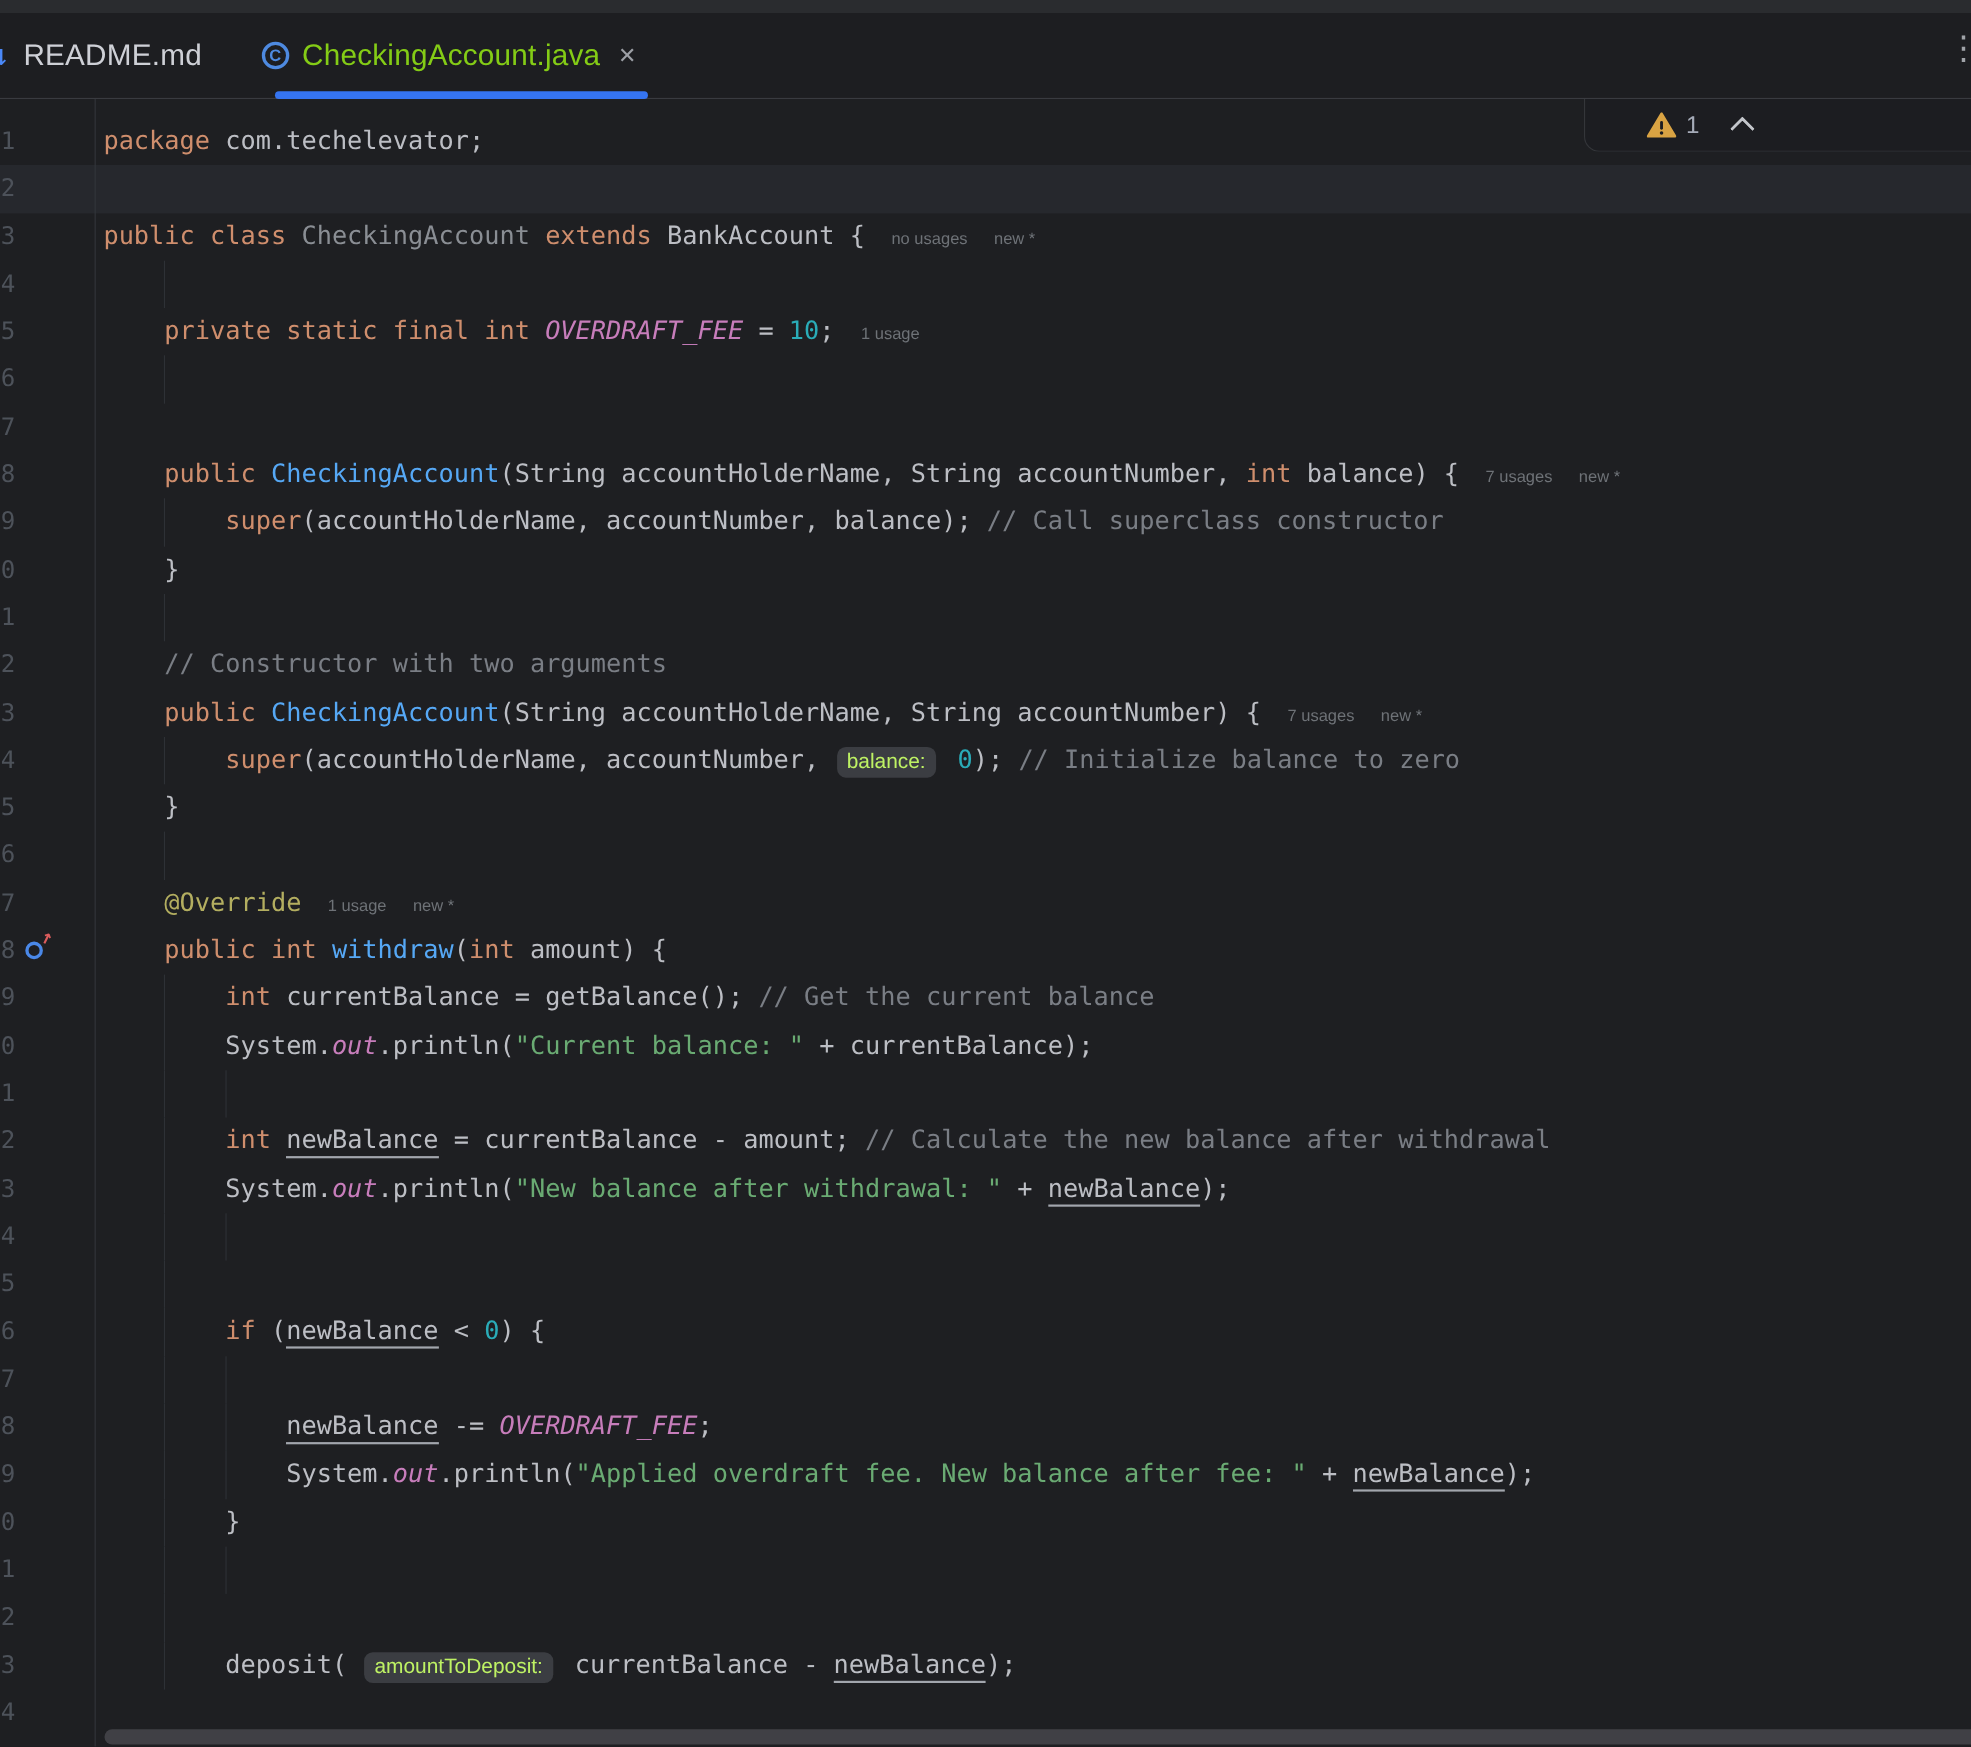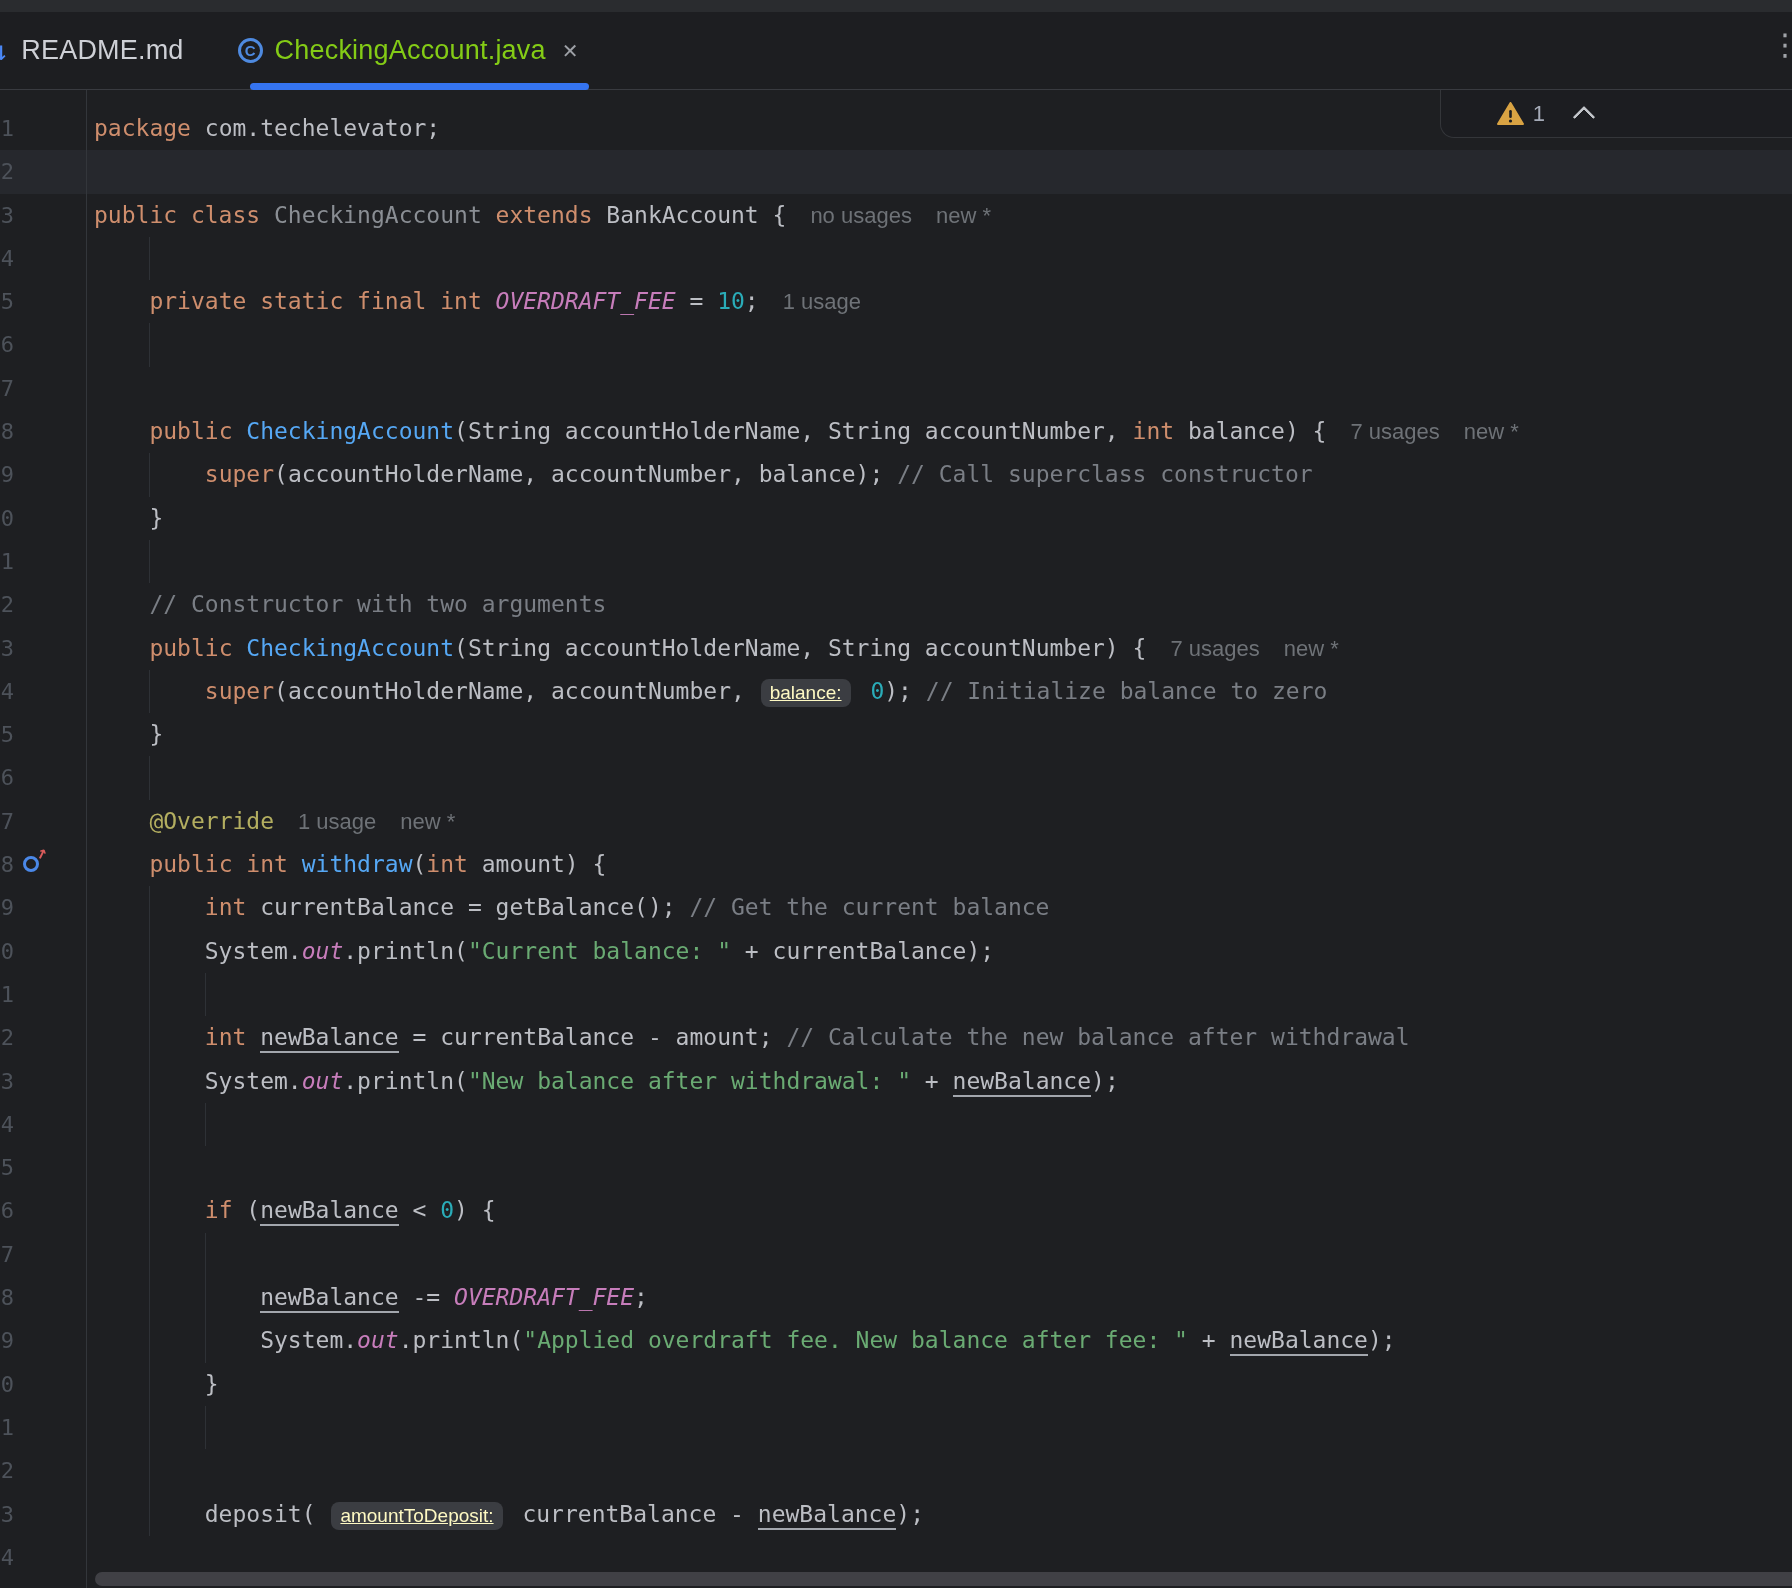"no usages" .tk-h { font-size: 22px -> 15px }
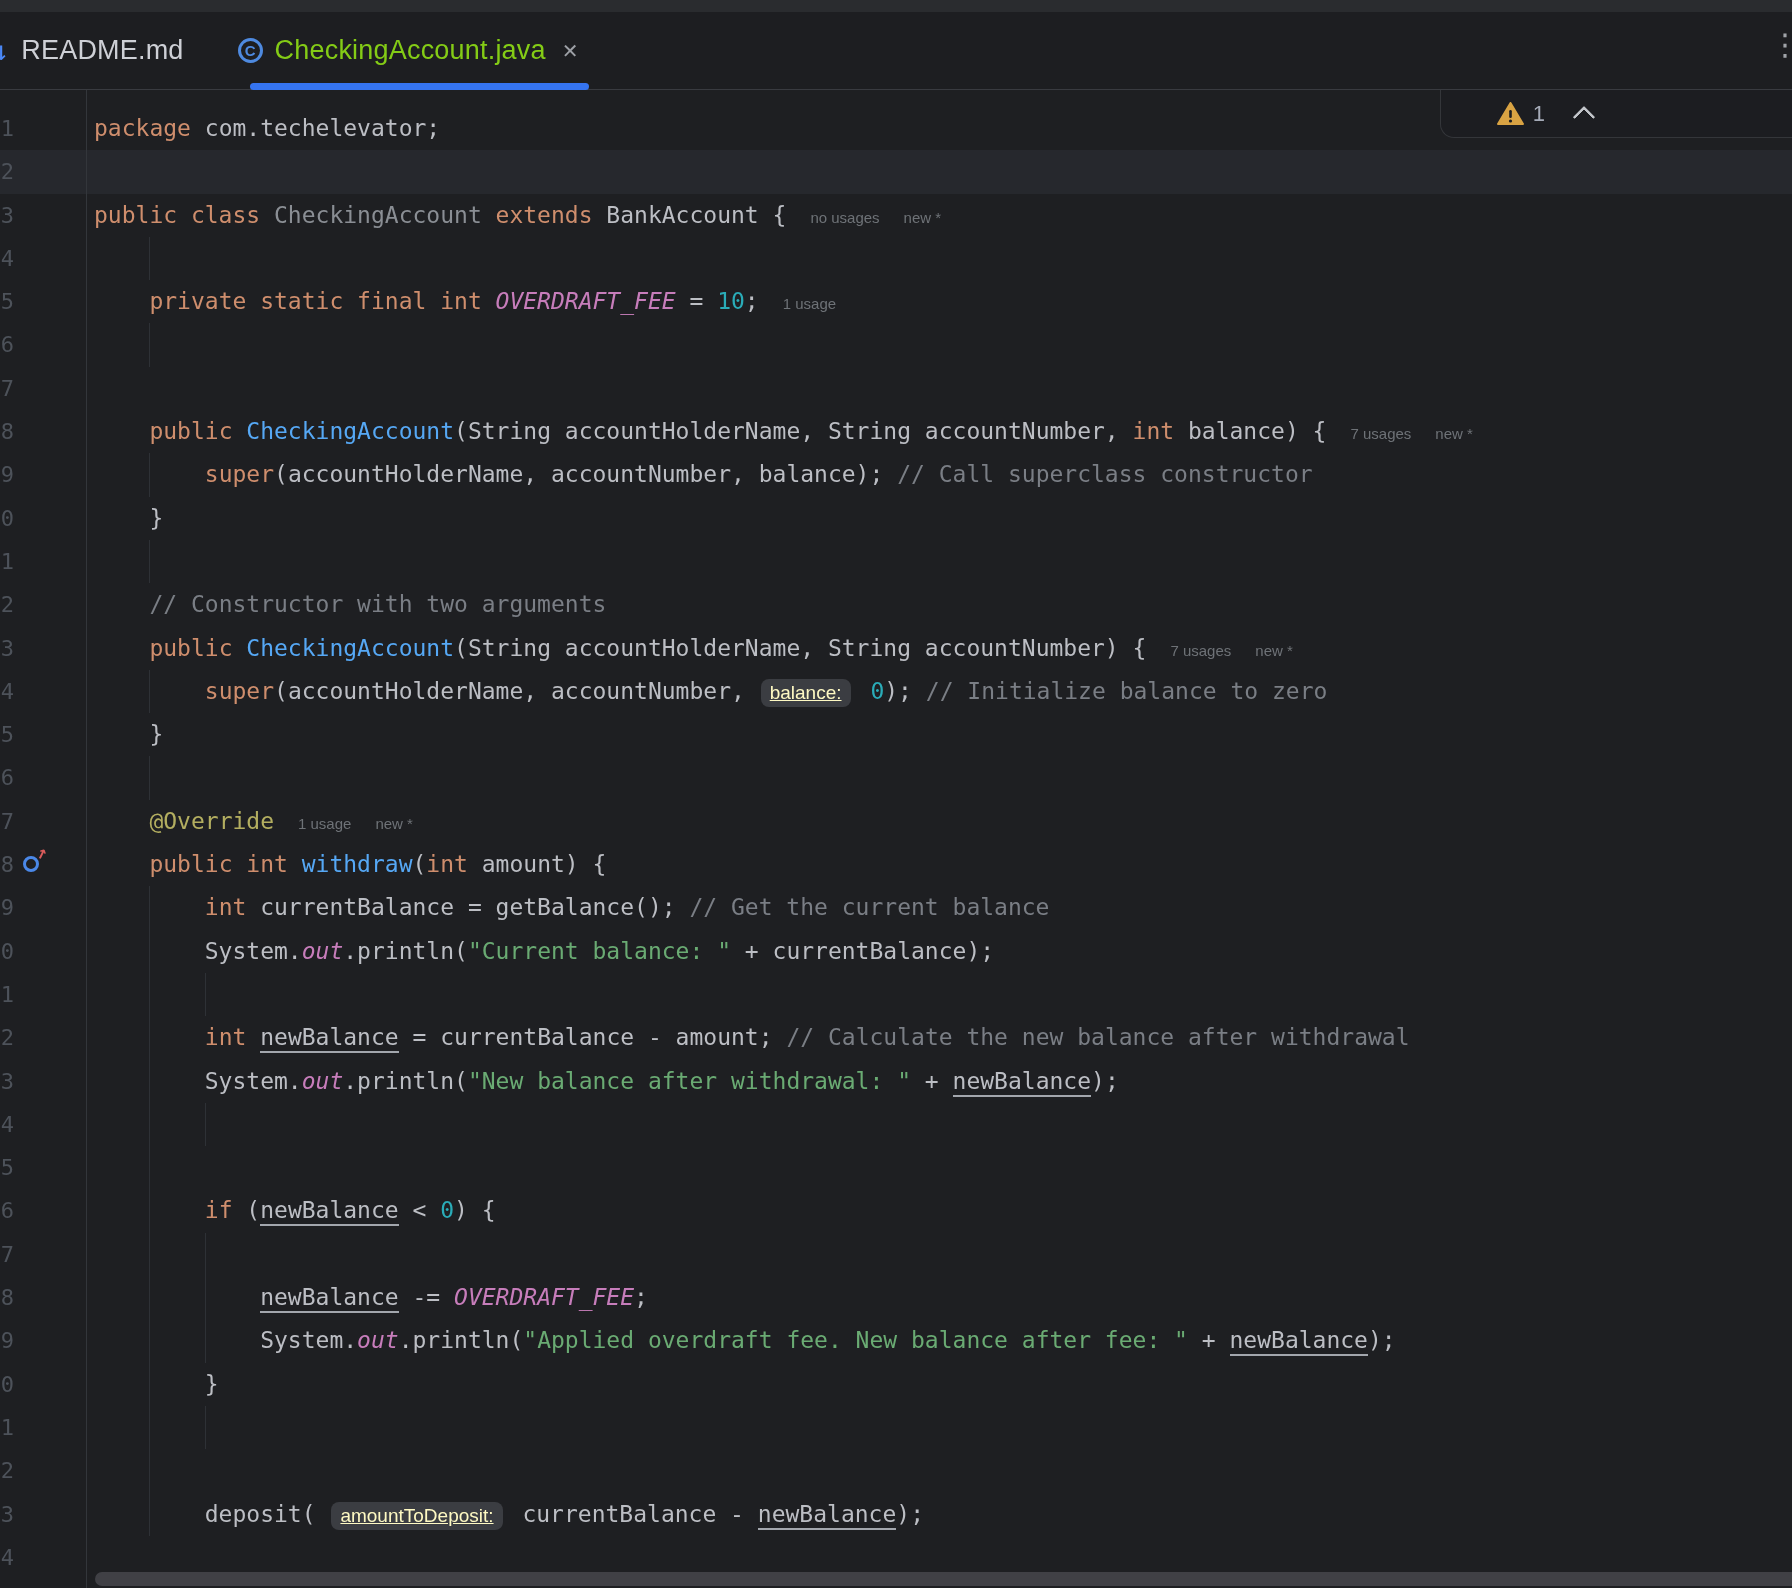"balance:" .tk-P { color: #fef9c3 -> #bef264; text-decoration: underline -> none }
